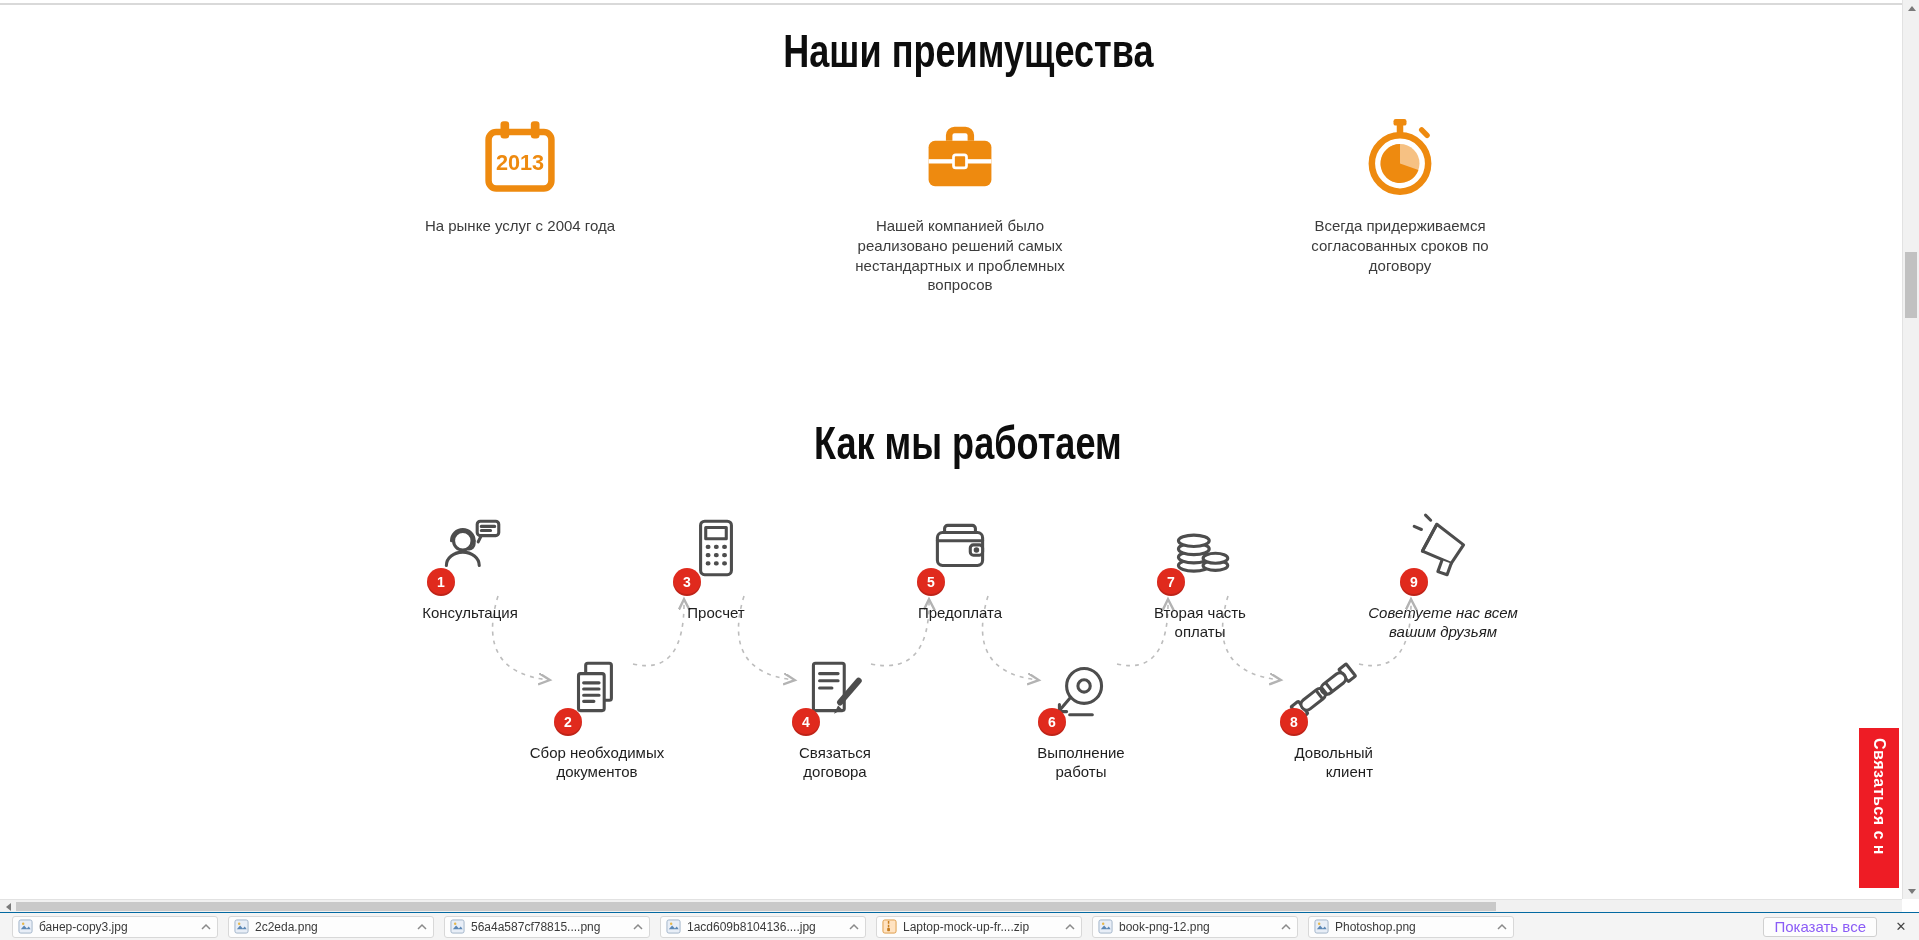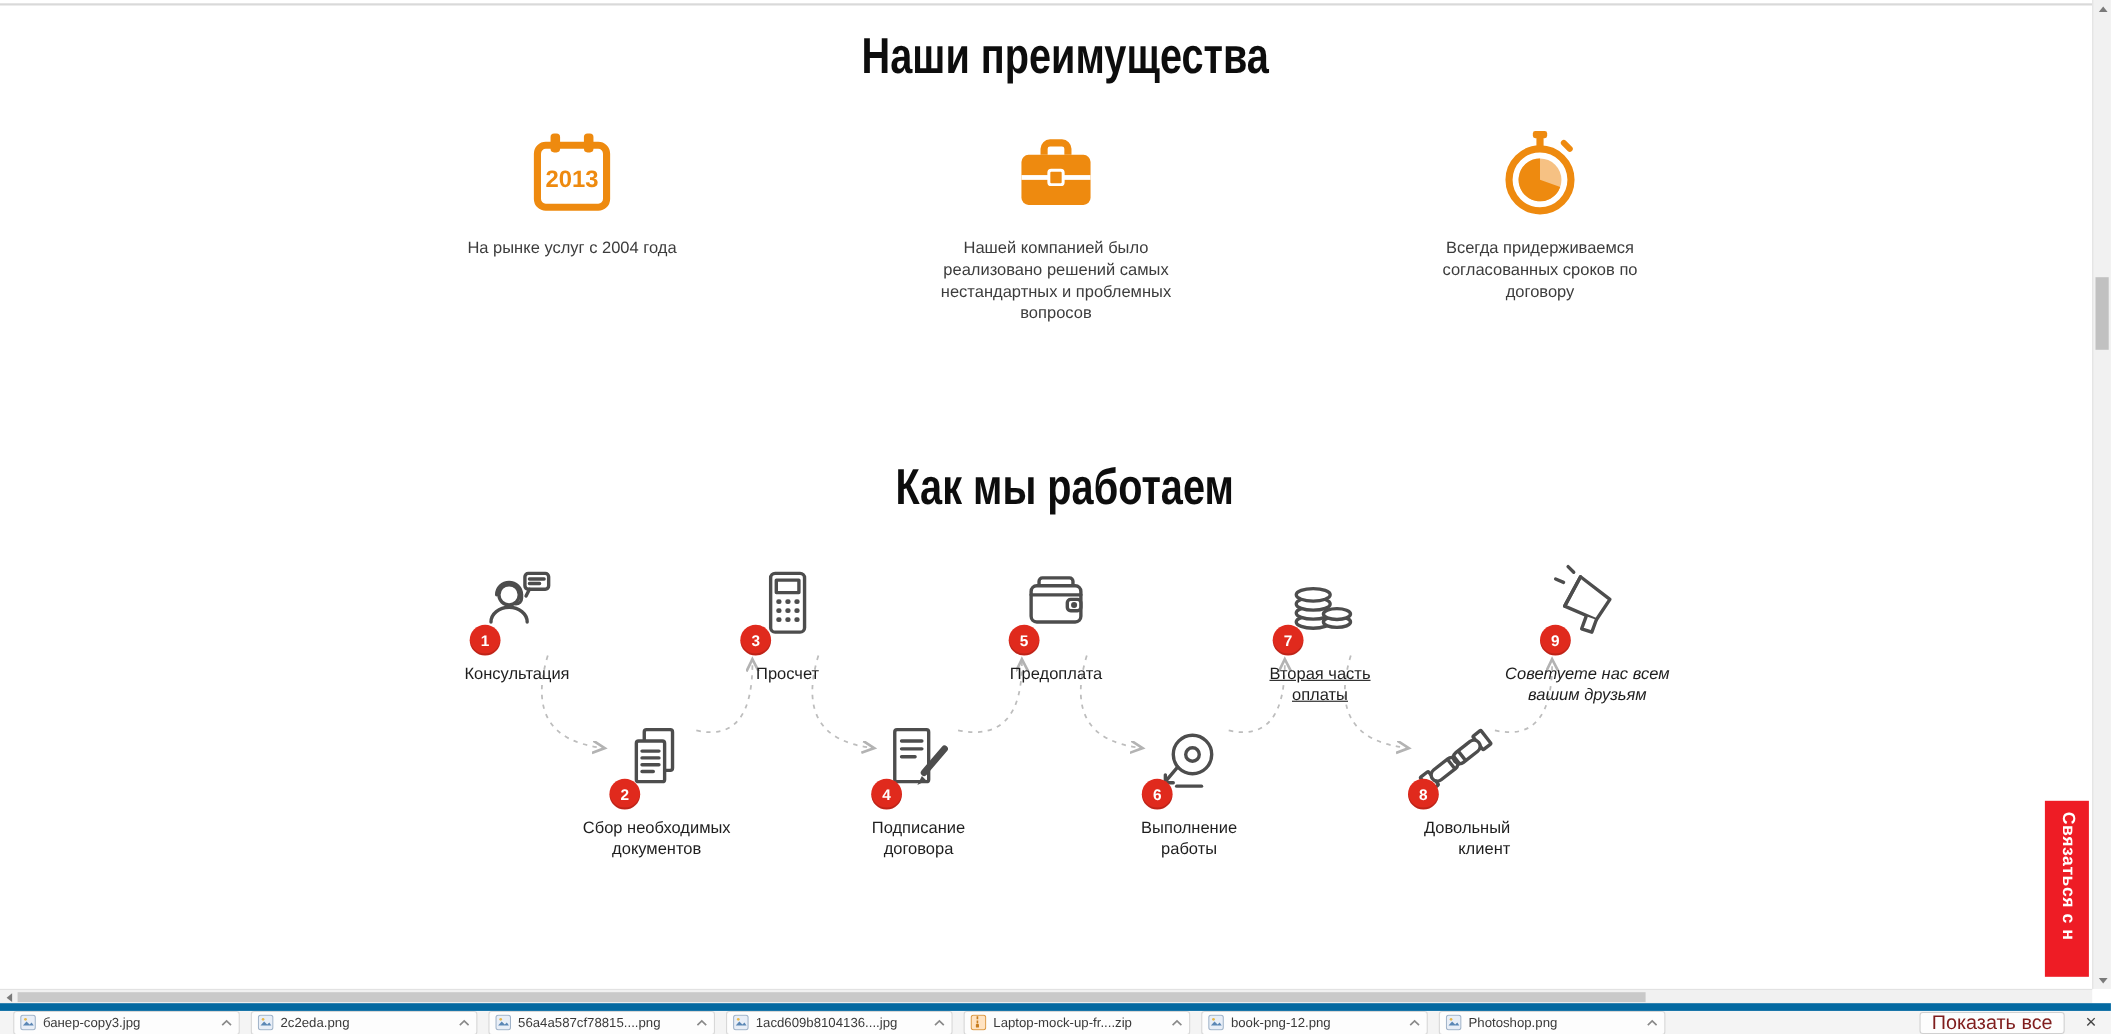"Вторая часть оплаты" .w125 { text-decoration: underline -> none }
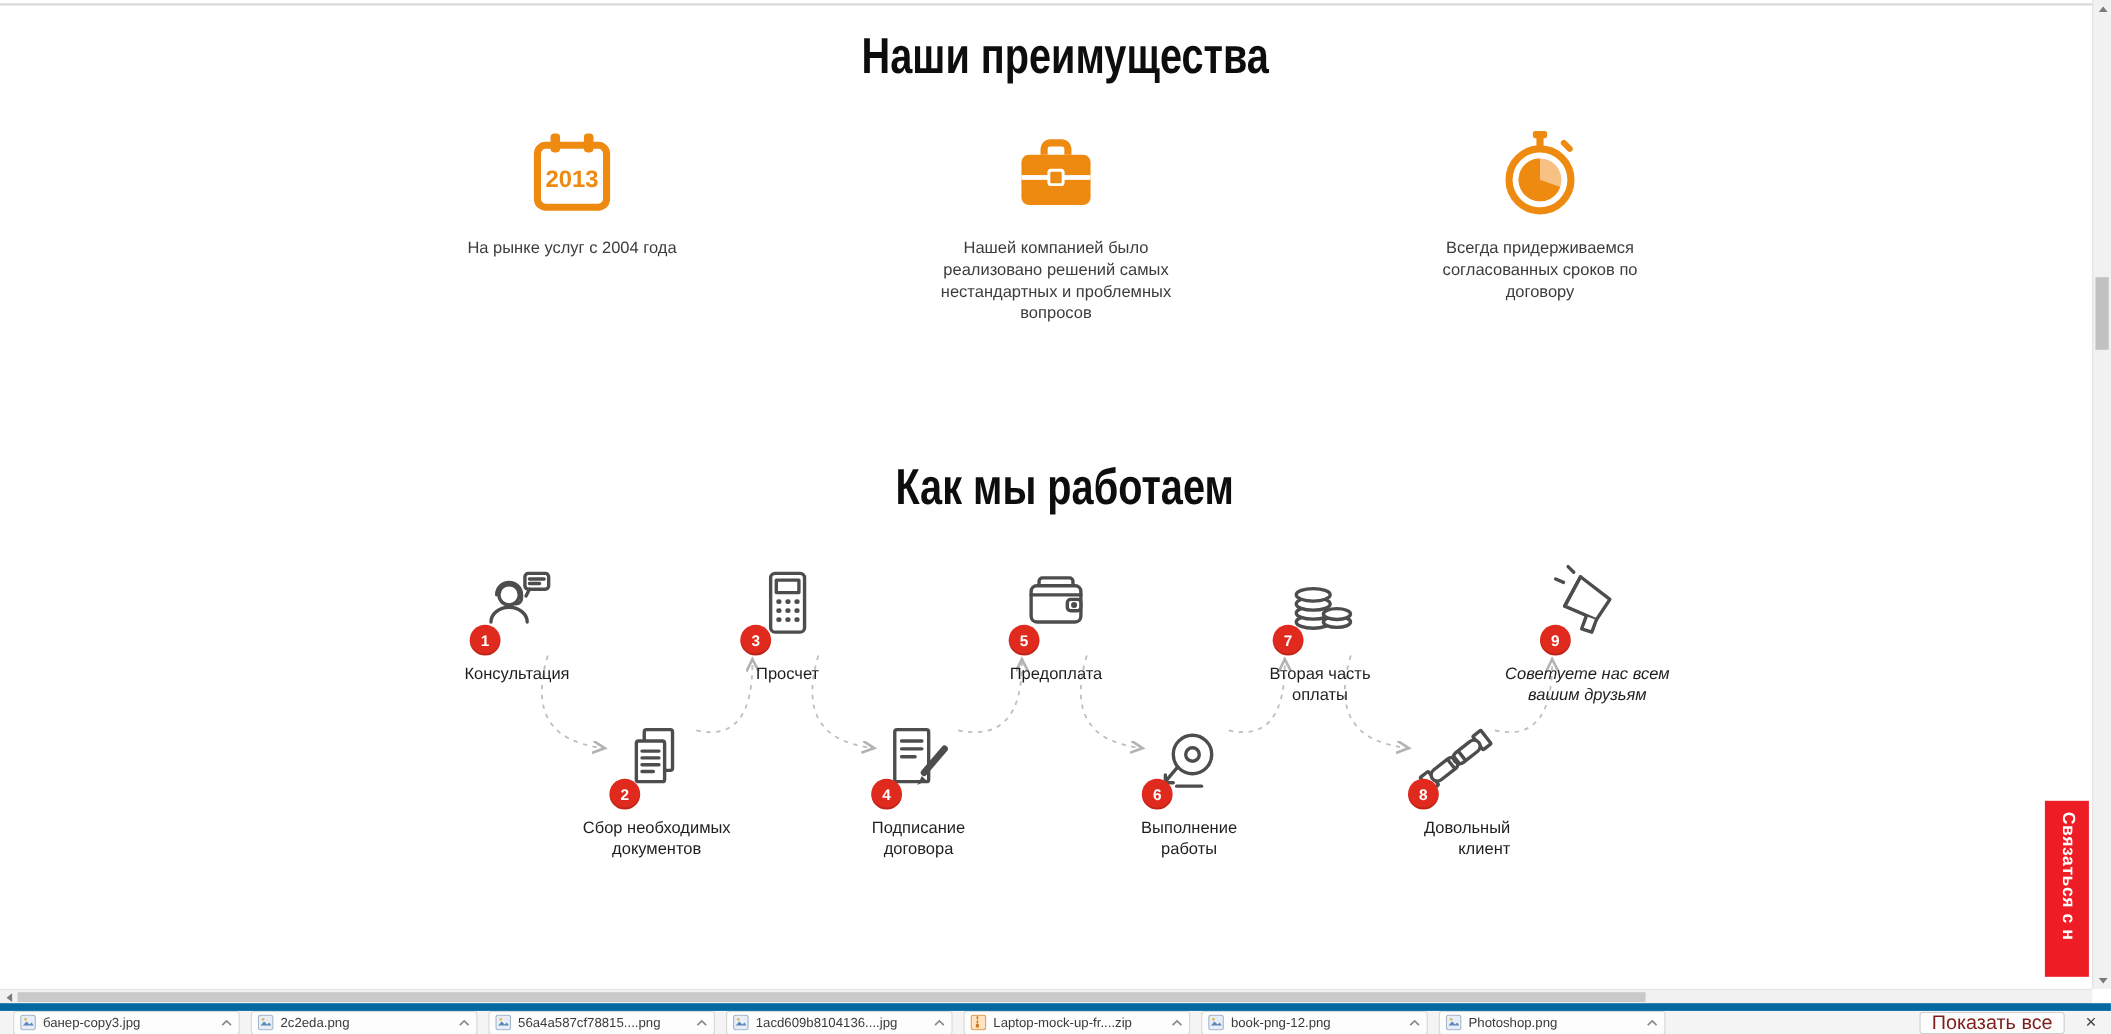"Подписание договора" div.step-label { text: Подписание -> Связаться }
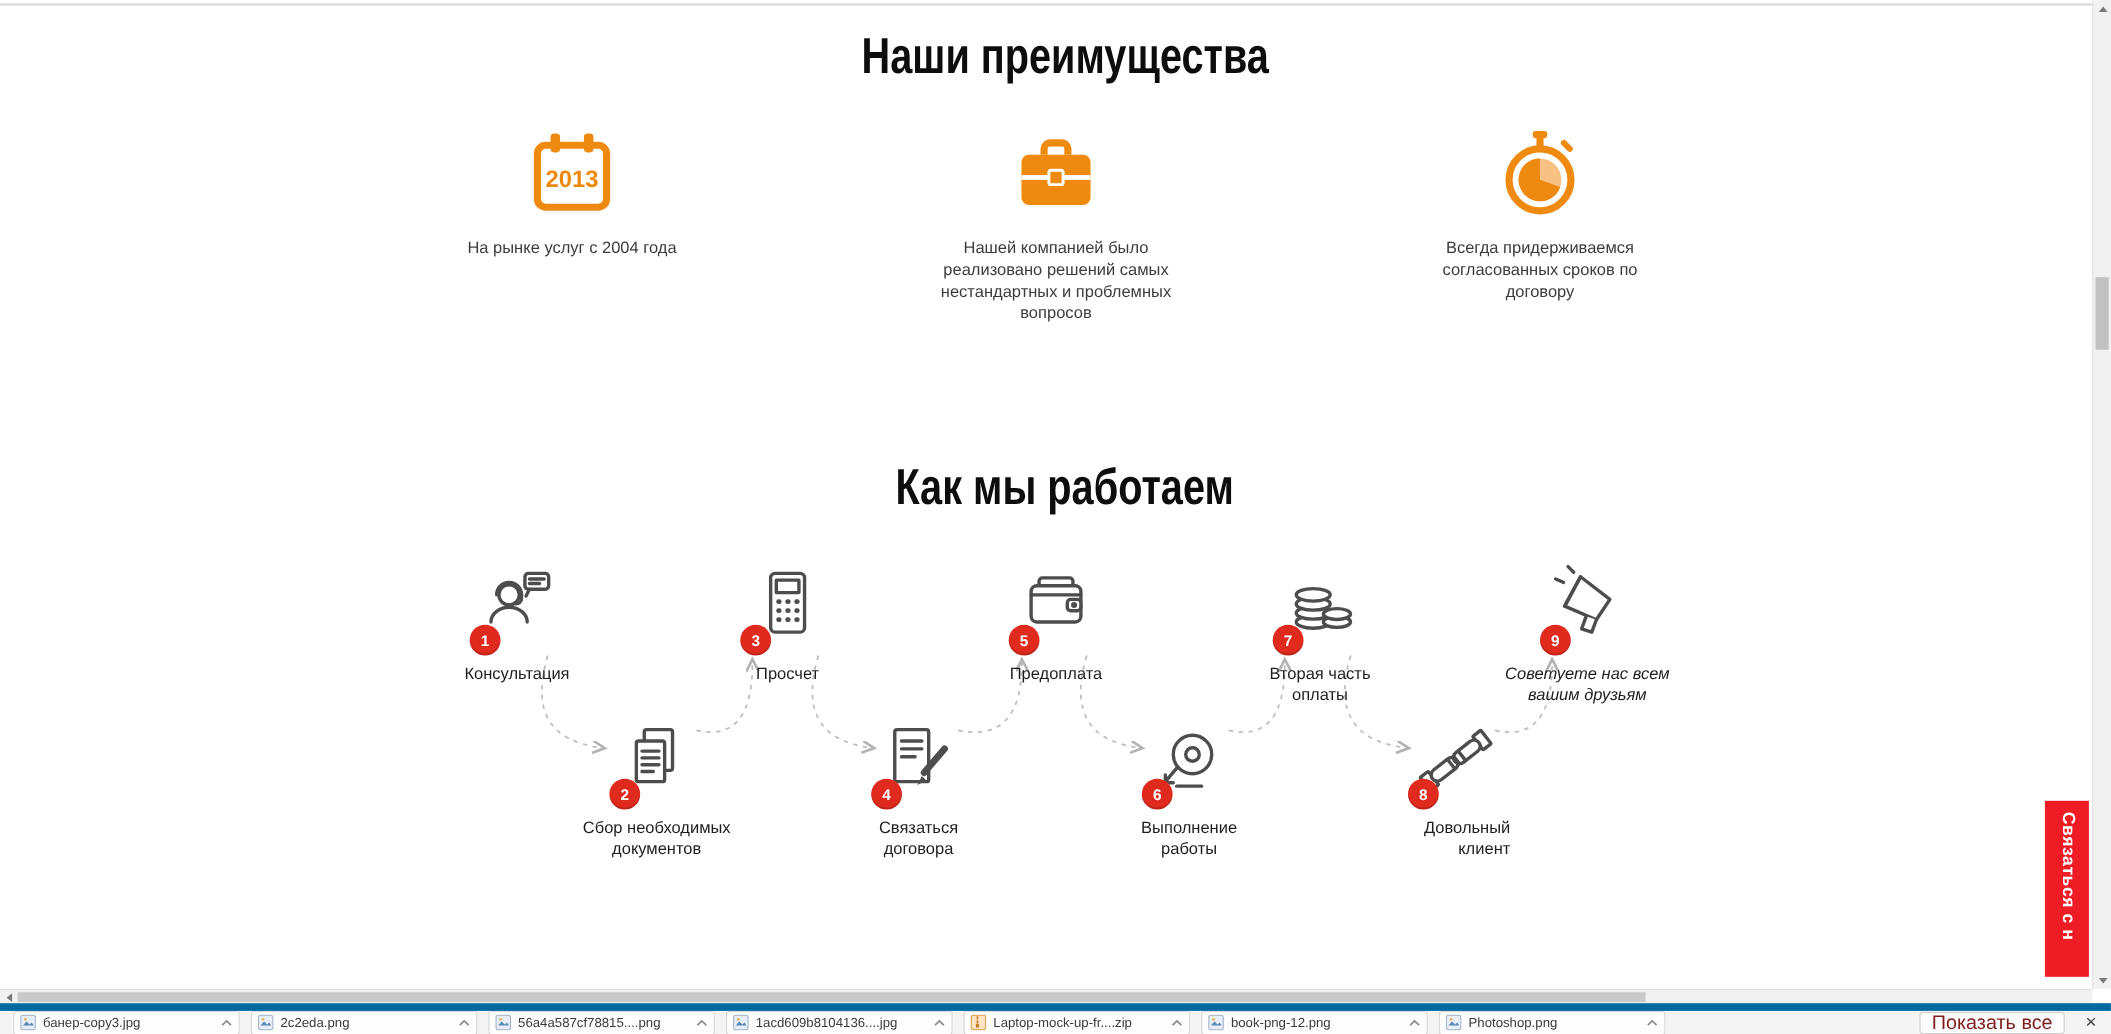"банер-copy3.jpg" .dlbar { border-top: 7px solid #0369a1 -> 1px solid #0369a1 }
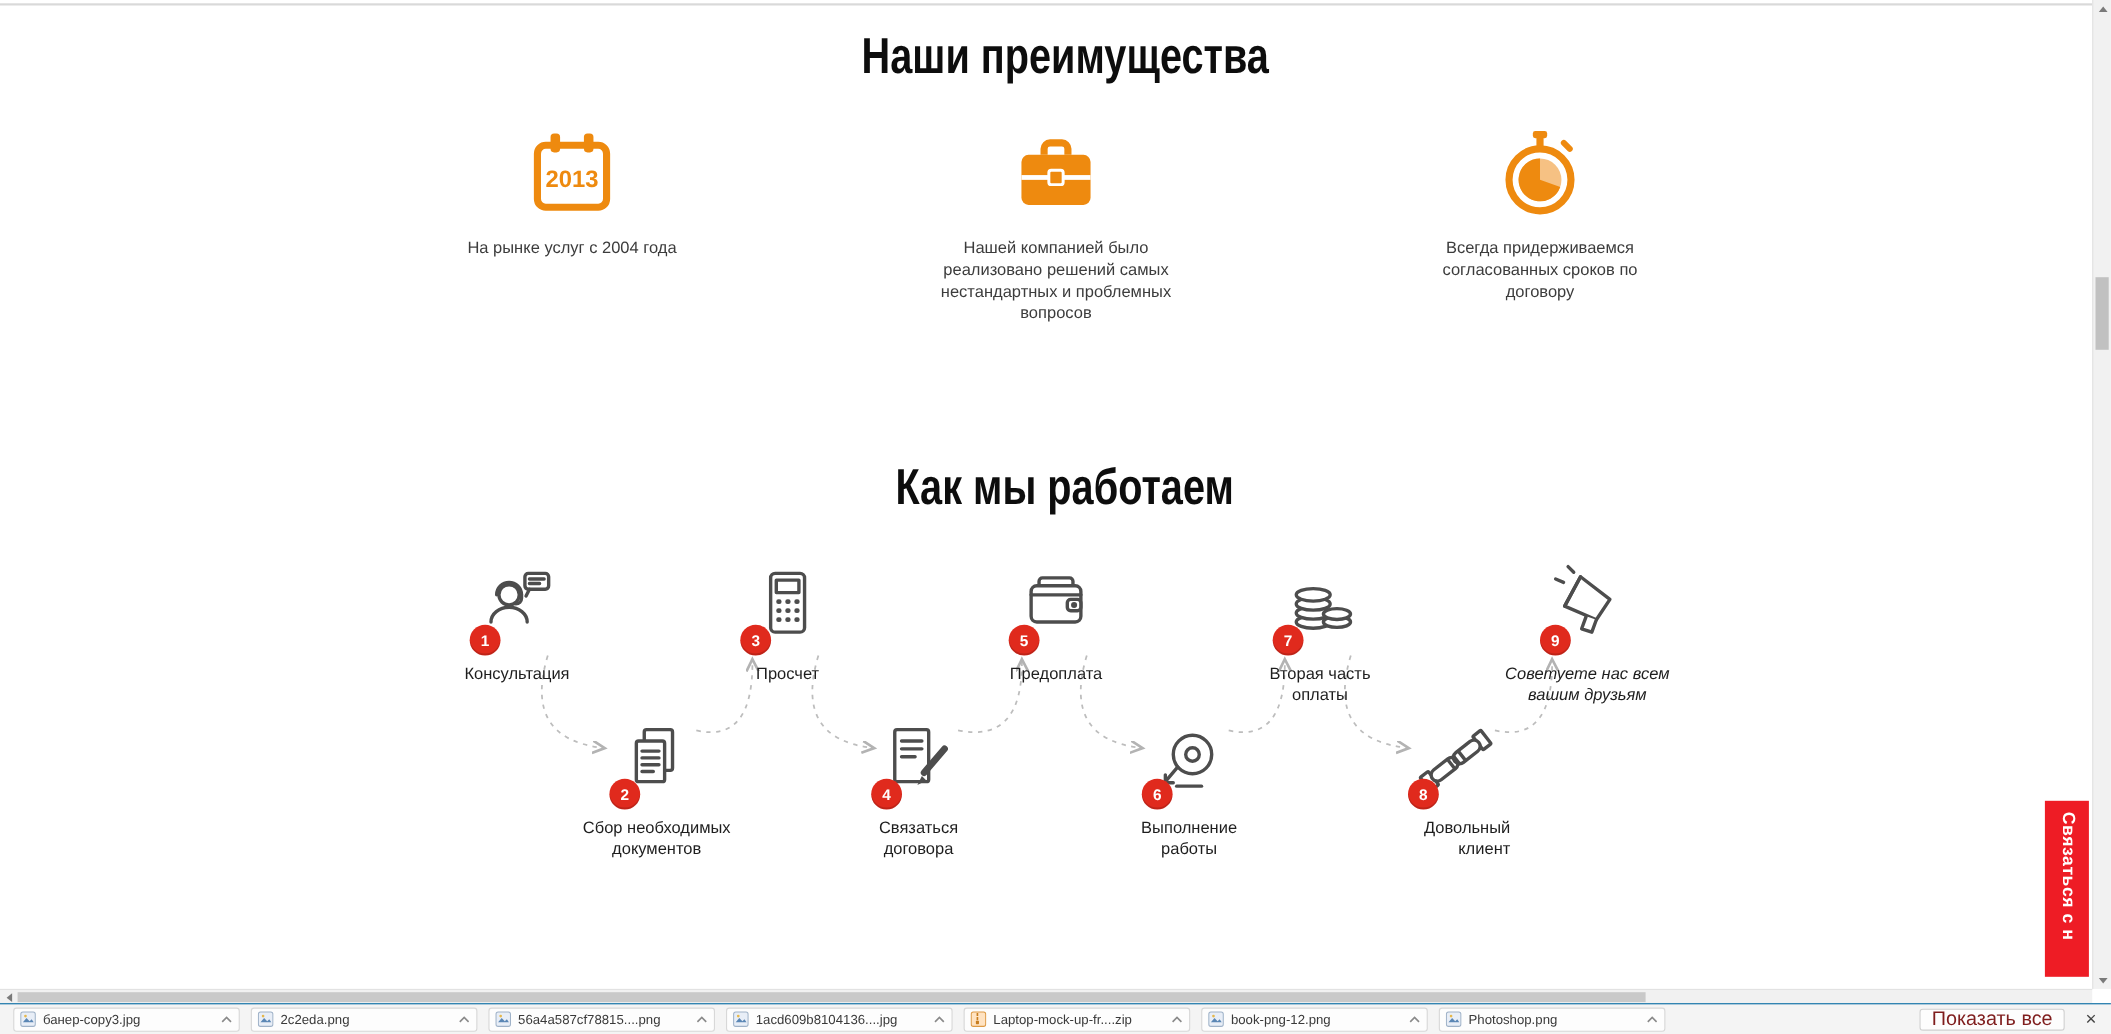"Показать все" .show-all { color: #7f1d1d -> #8b5cf6; font-size: 18px -> 15px }
